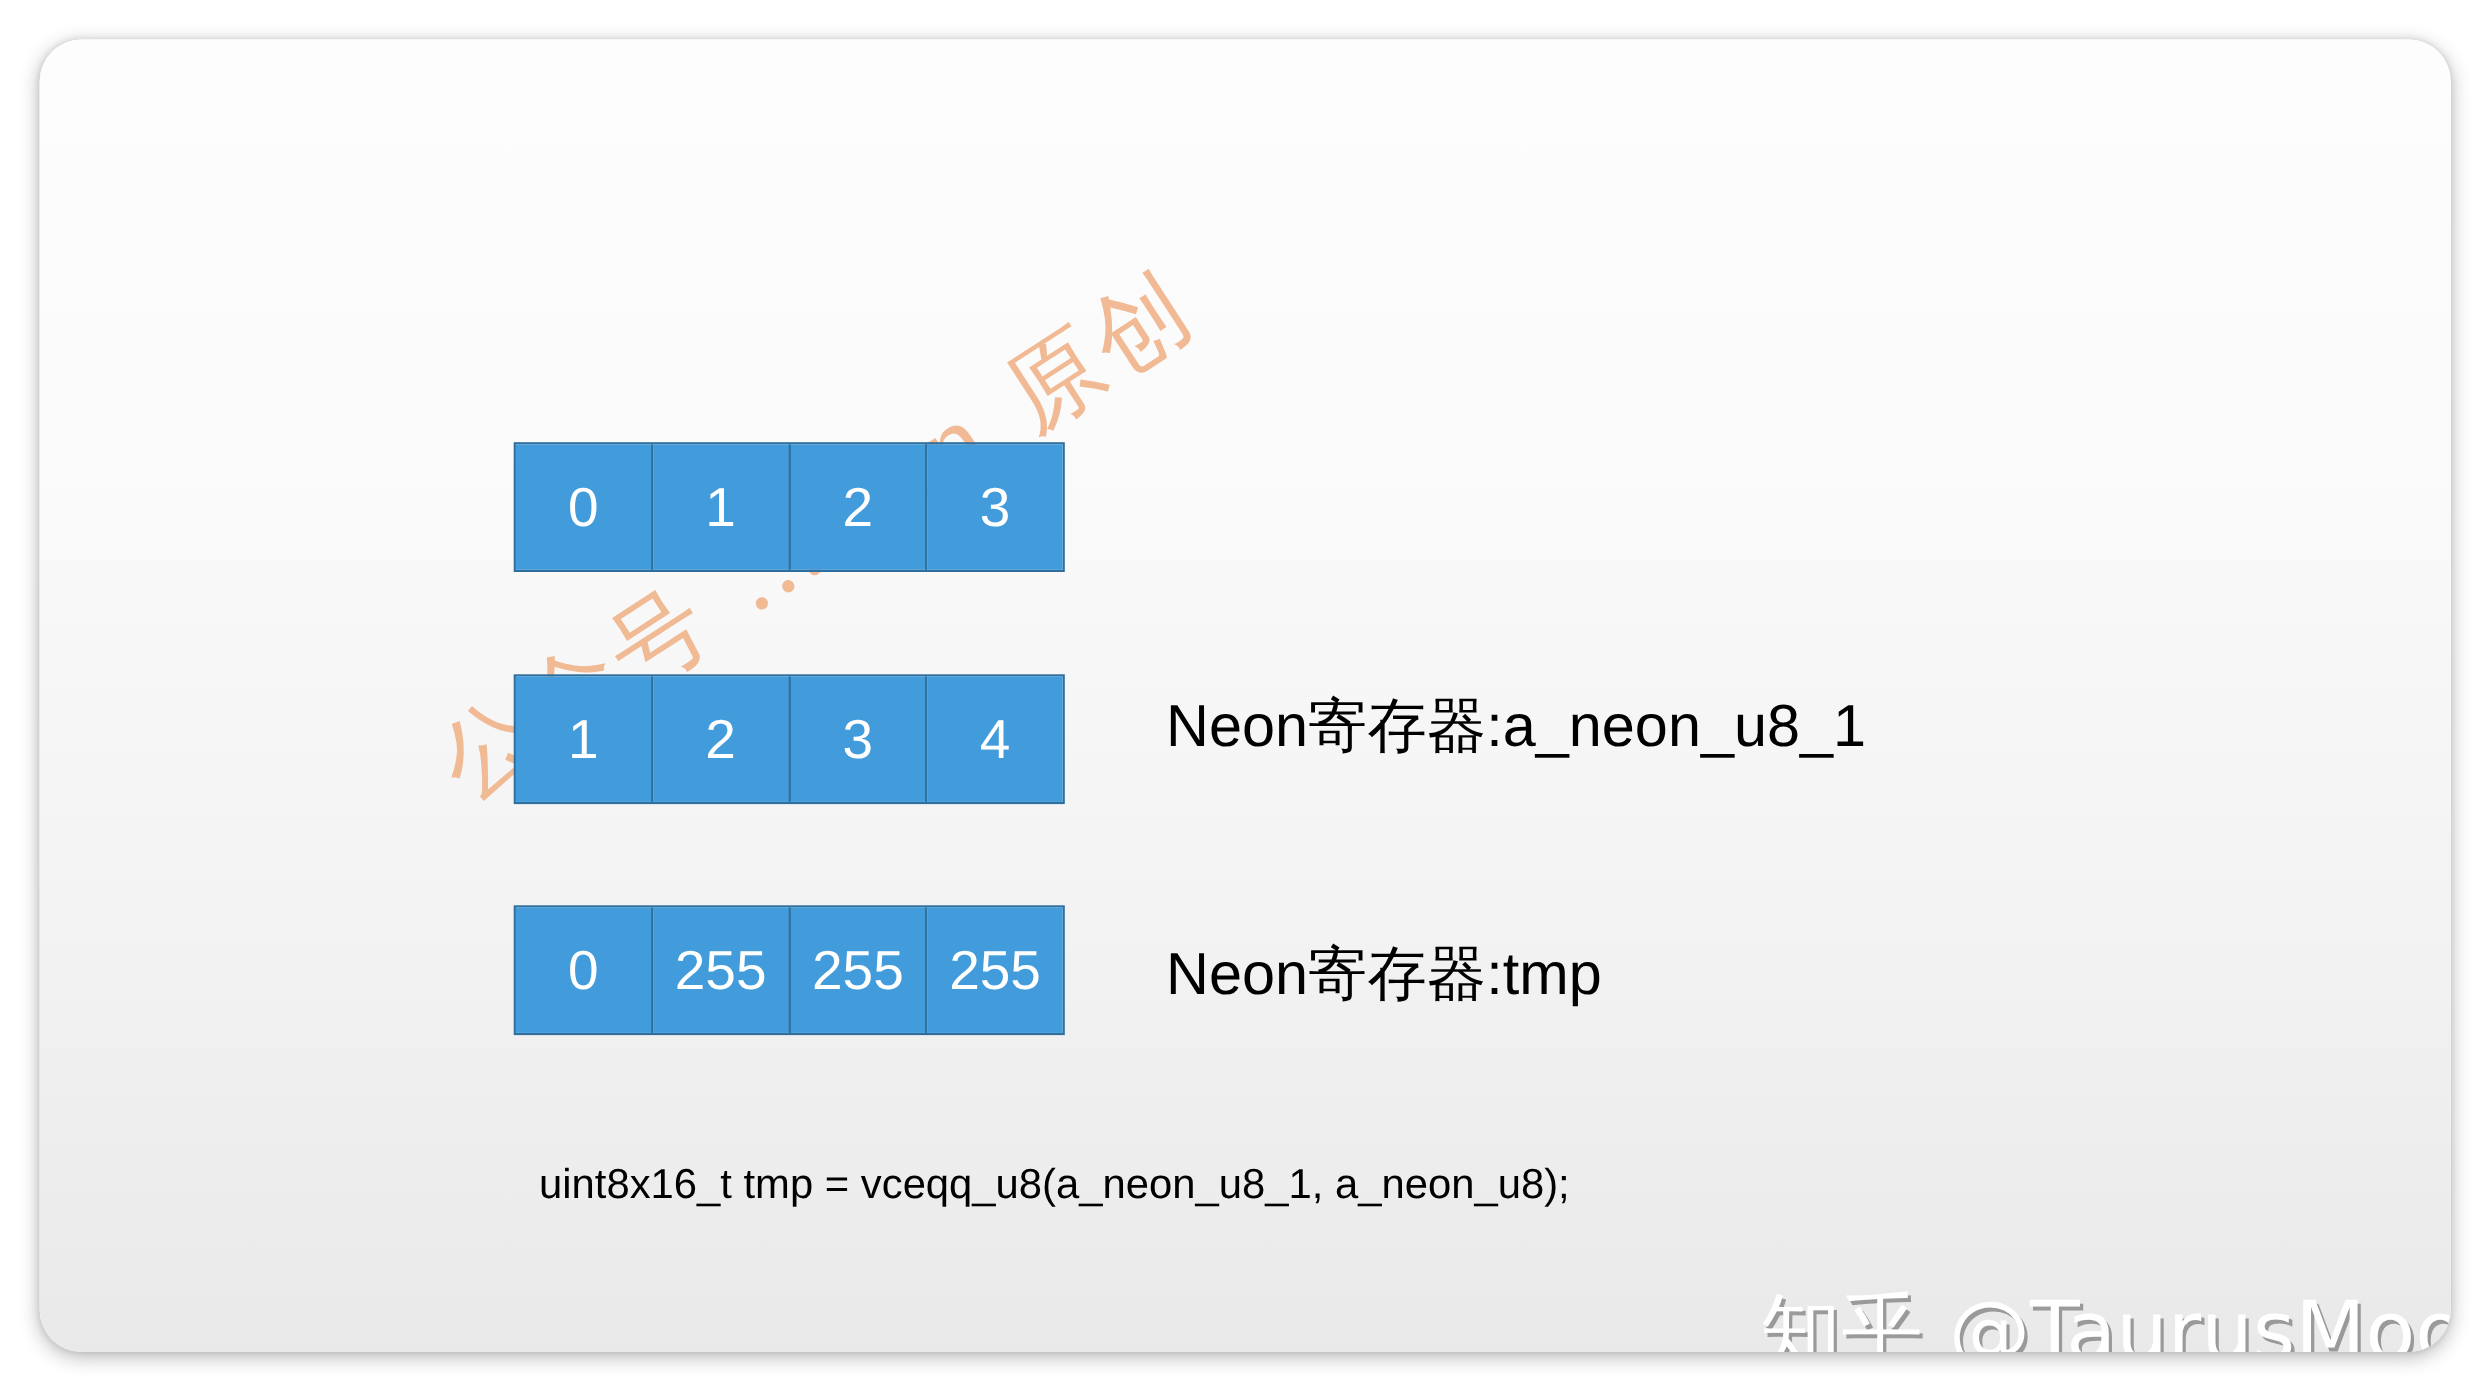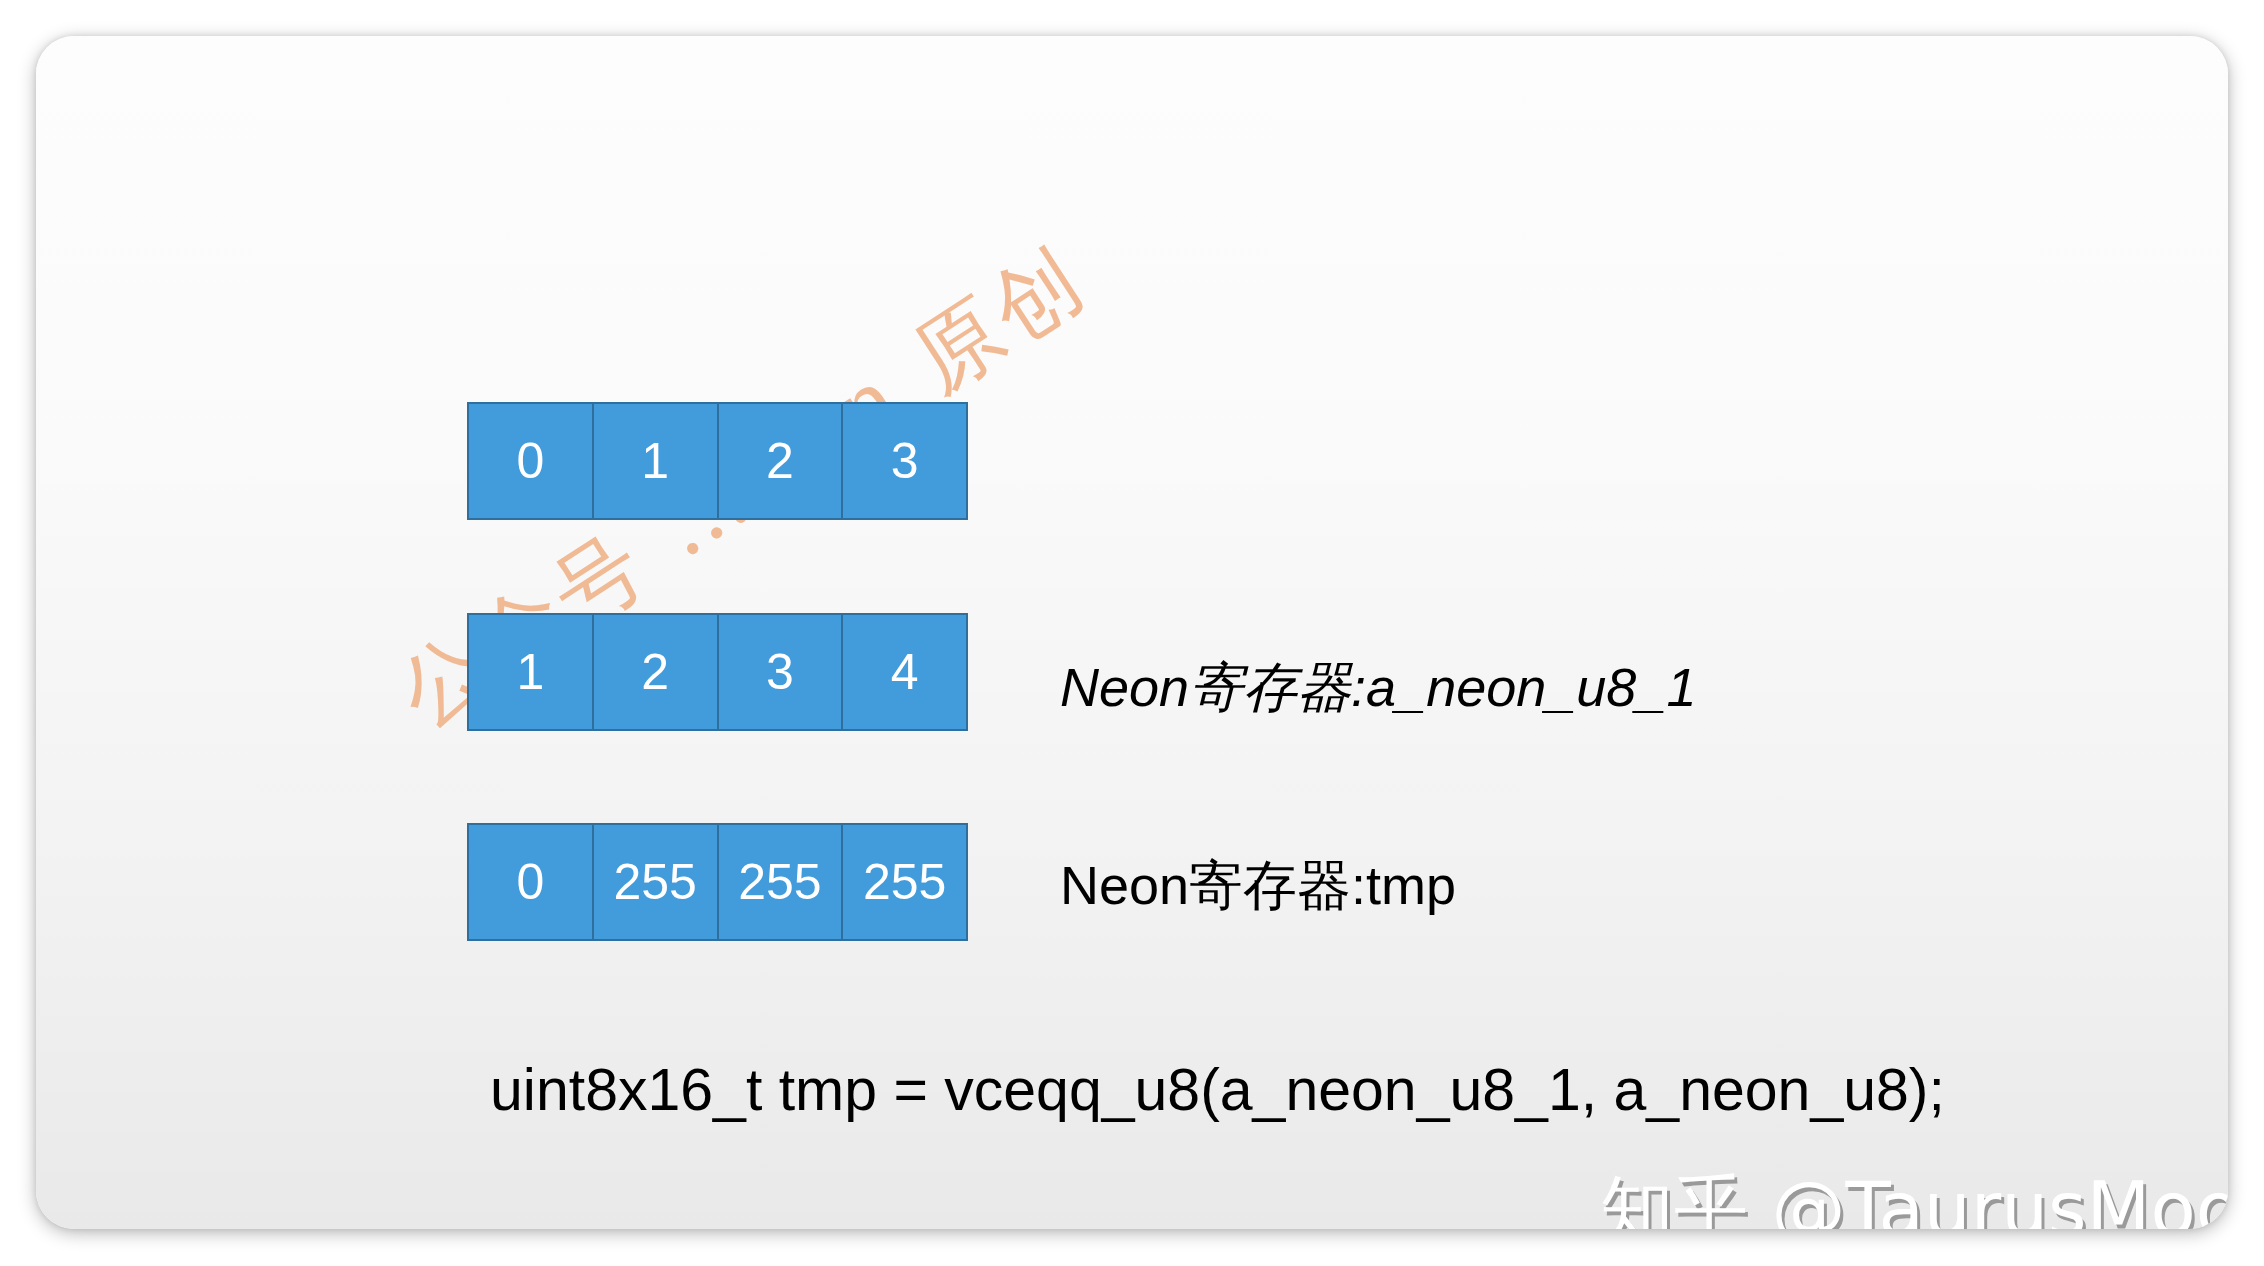"Neon寄存器:a_neon_u8_1" div.label { font-style: italic -> none; top: 616px -> 588px }
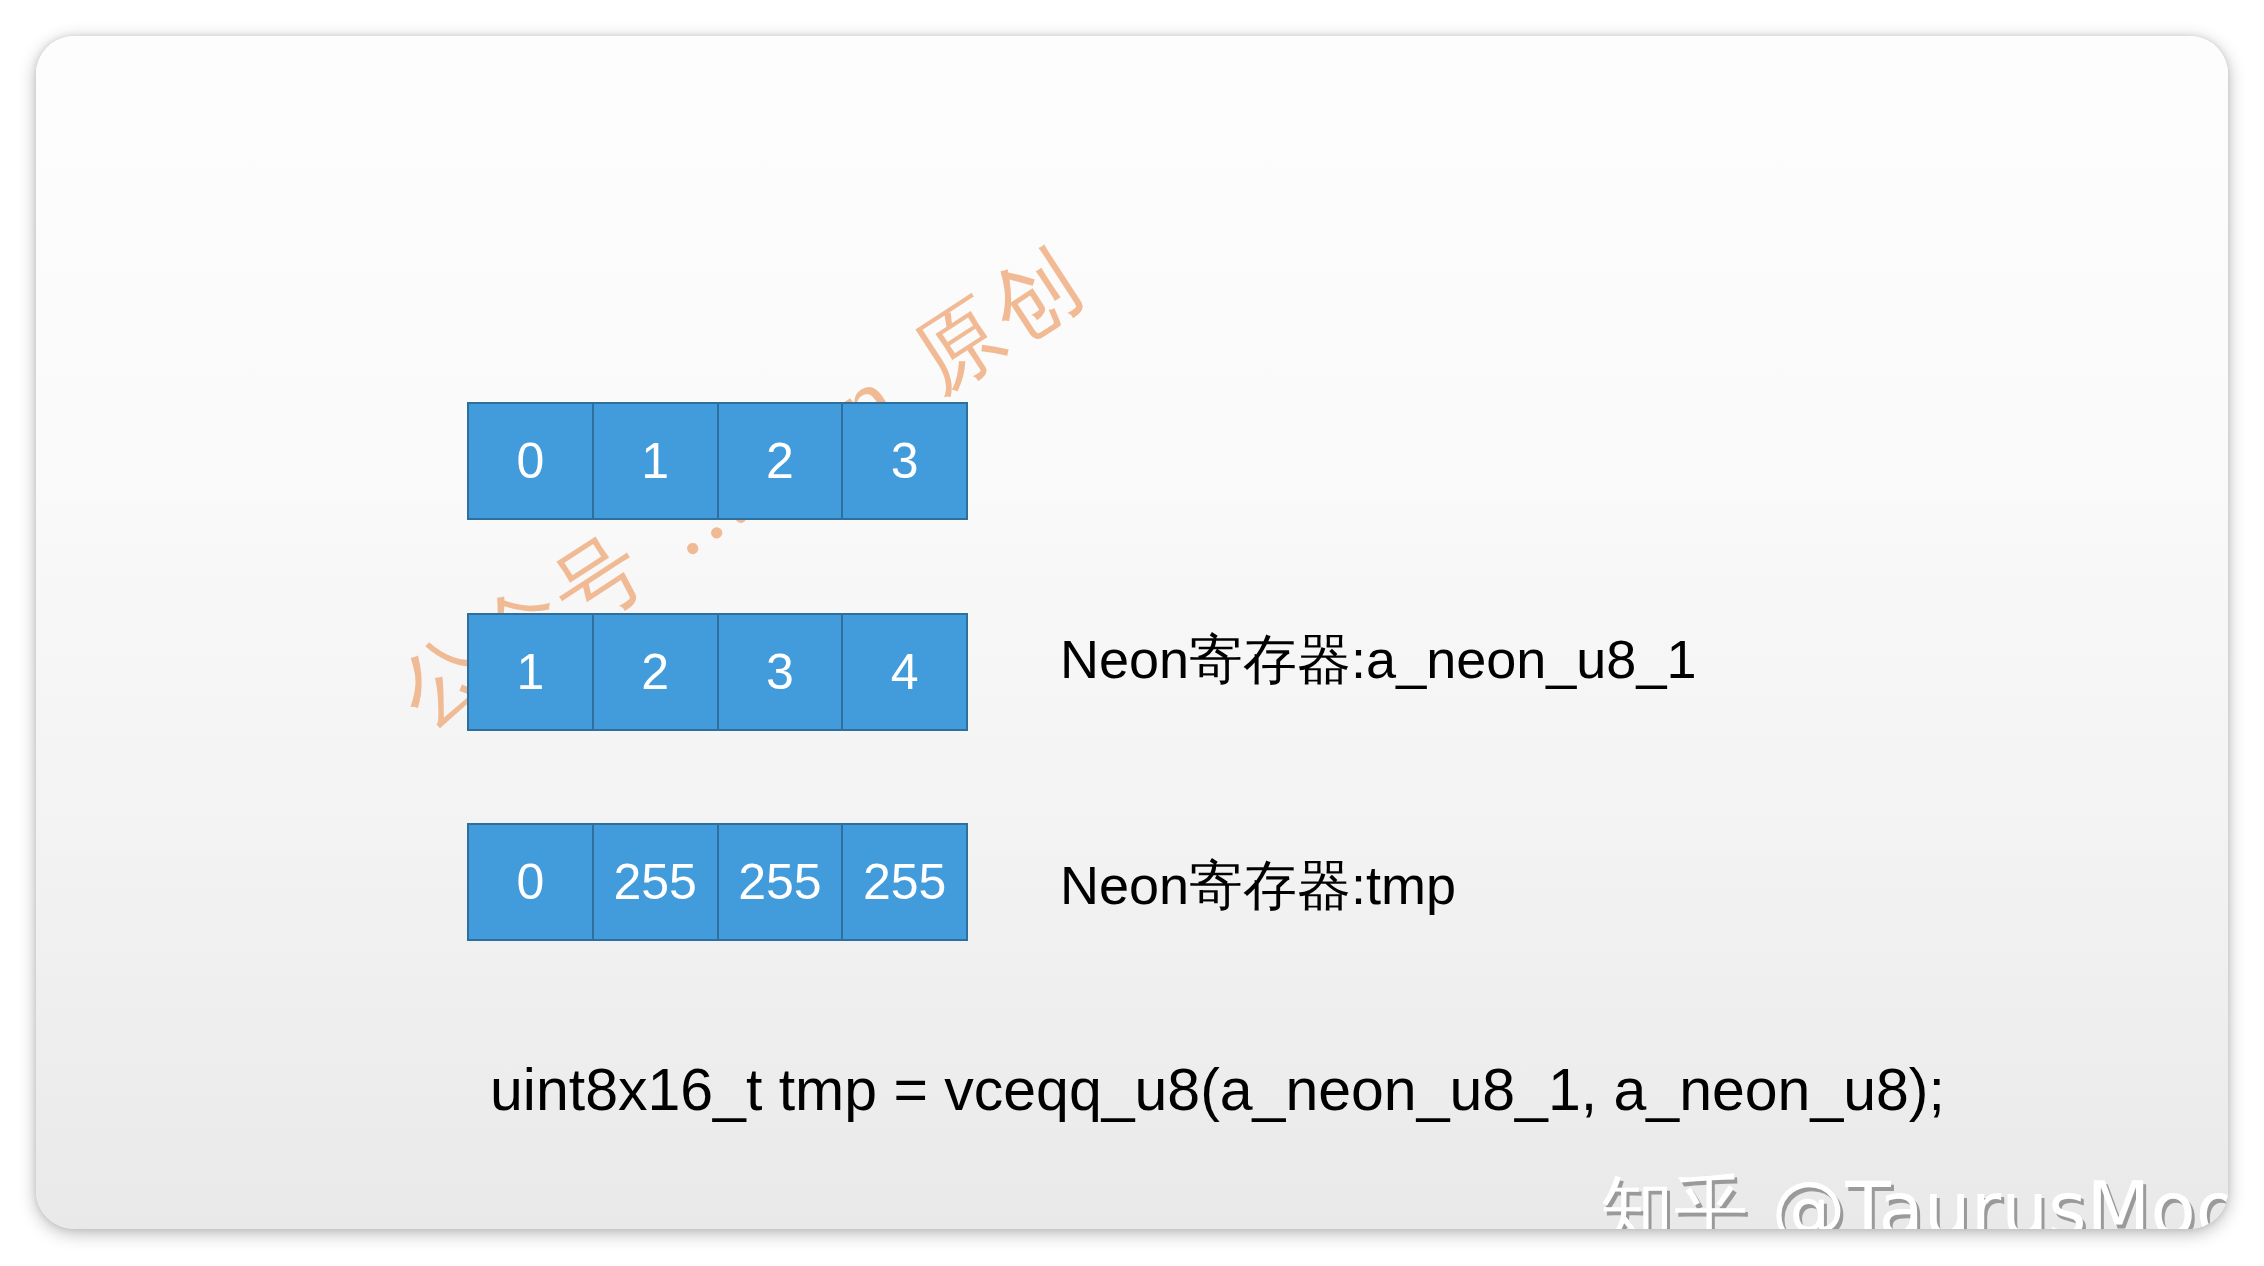"uint8x16_t tmp = vceqq_u8(a_neon_u8_1," .code { font-size: 59px -> 38px }
